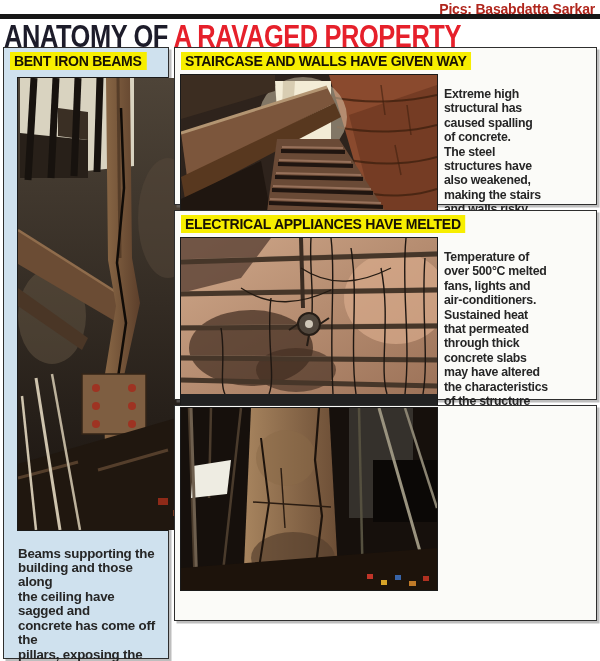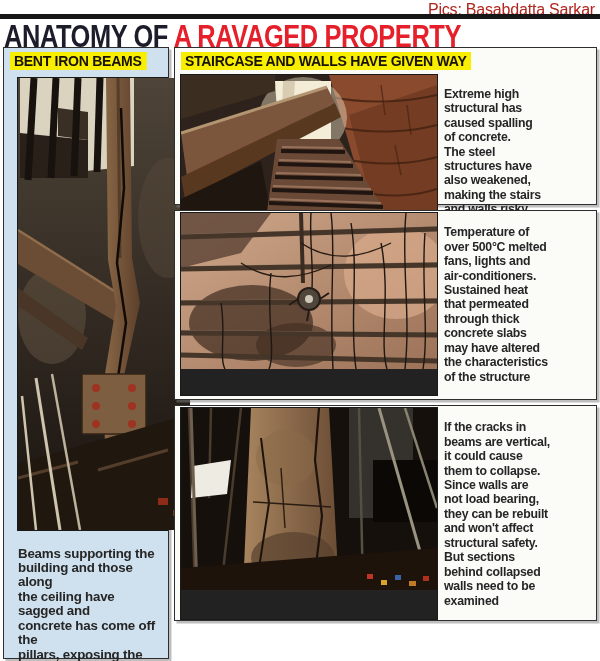"Pics: Basabdatta Sarkar" .credit { font-size: 16px -> 14px; font-weight: normal -> bold }
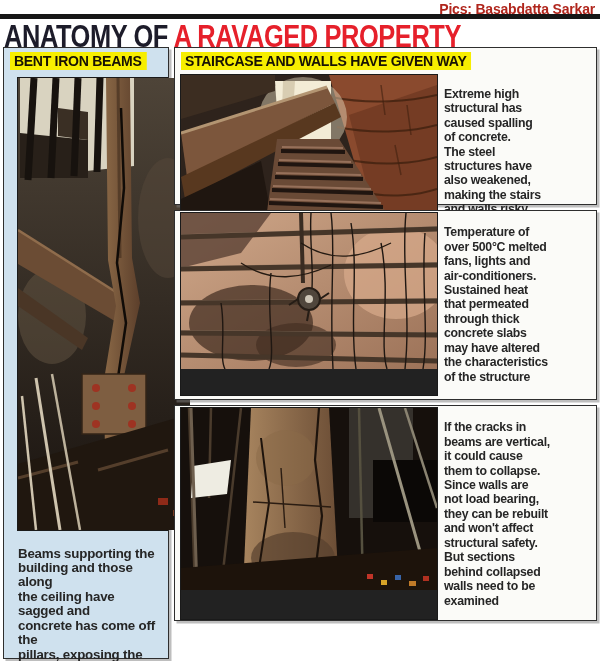"ELECTRICAL APPLIANCES HAVE MELTED" div.hdr { html: none -> <div> <span>ELECTRICAL APPLIANCES HAVE MELTED</span> </div> }
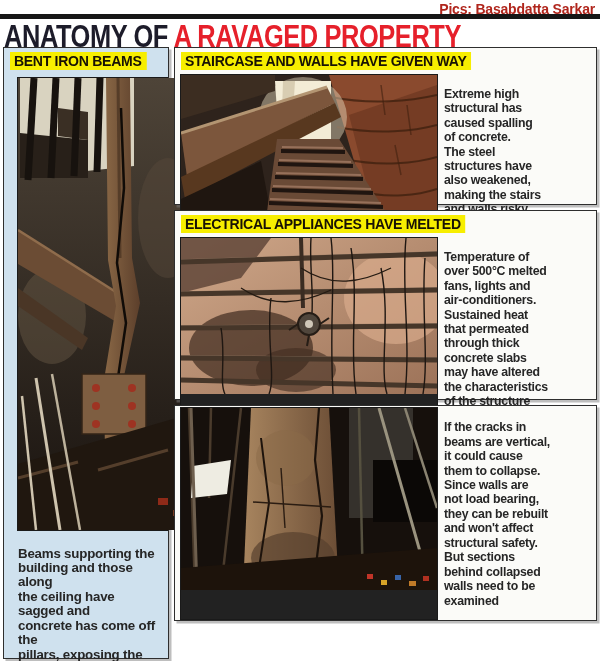"If the cracks in" p.side-text { html: <p>If the cracks in beams are vertical, it could cause them to collapse. Since walls are not load bearing, they can be rebuilt and won't affect structural safety. But sections behind collapsed walls need to be examined</p> -> none }
